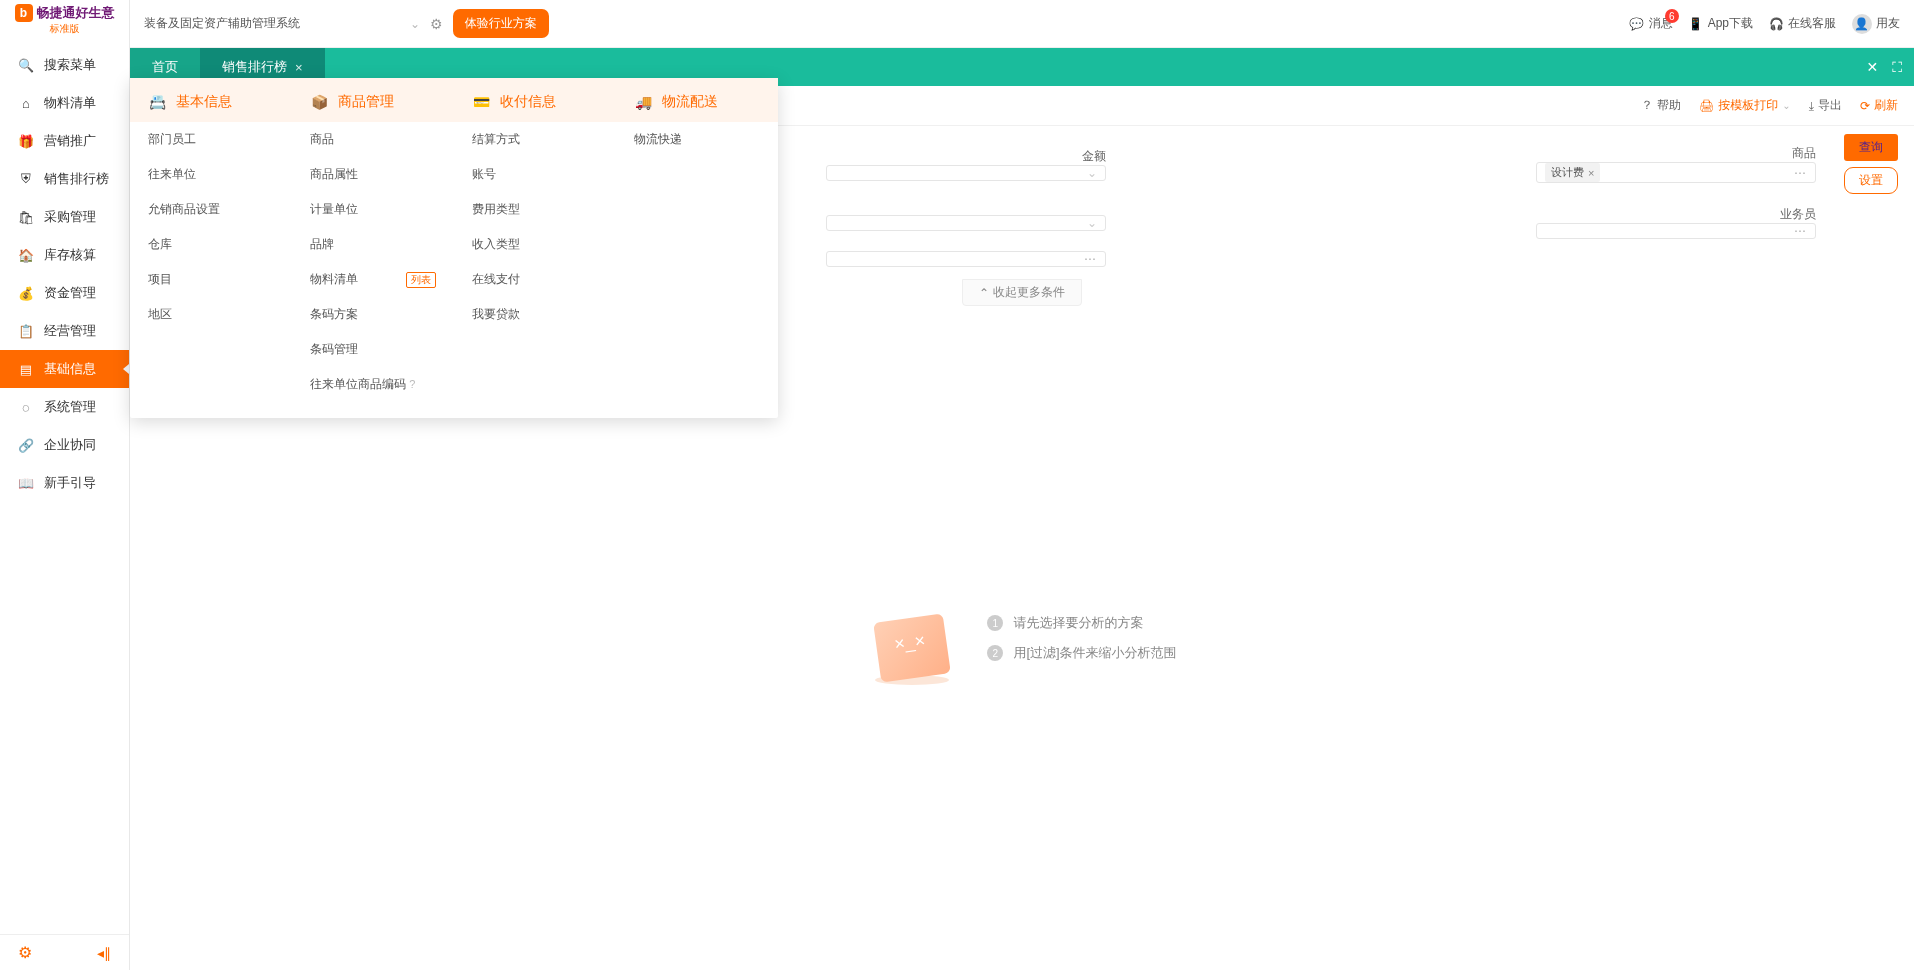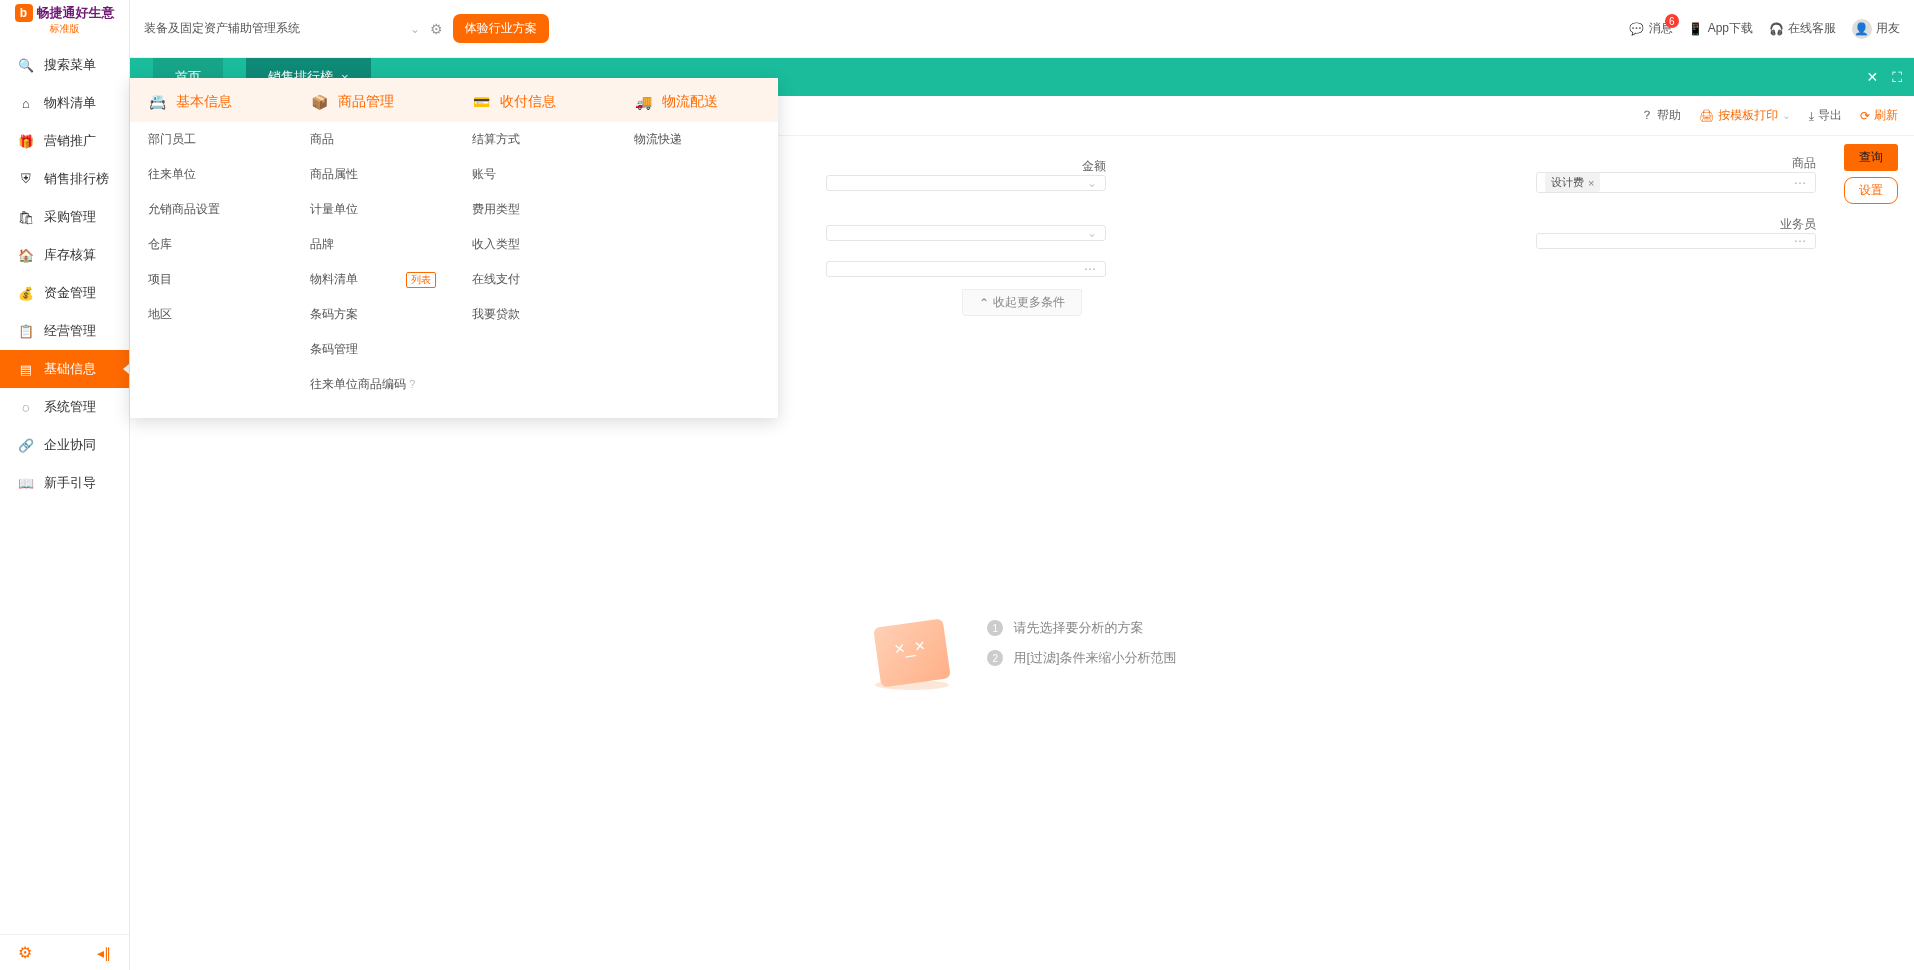"装备及固定资产辅助管理系统" .topbar { height: 58px -> 48px }
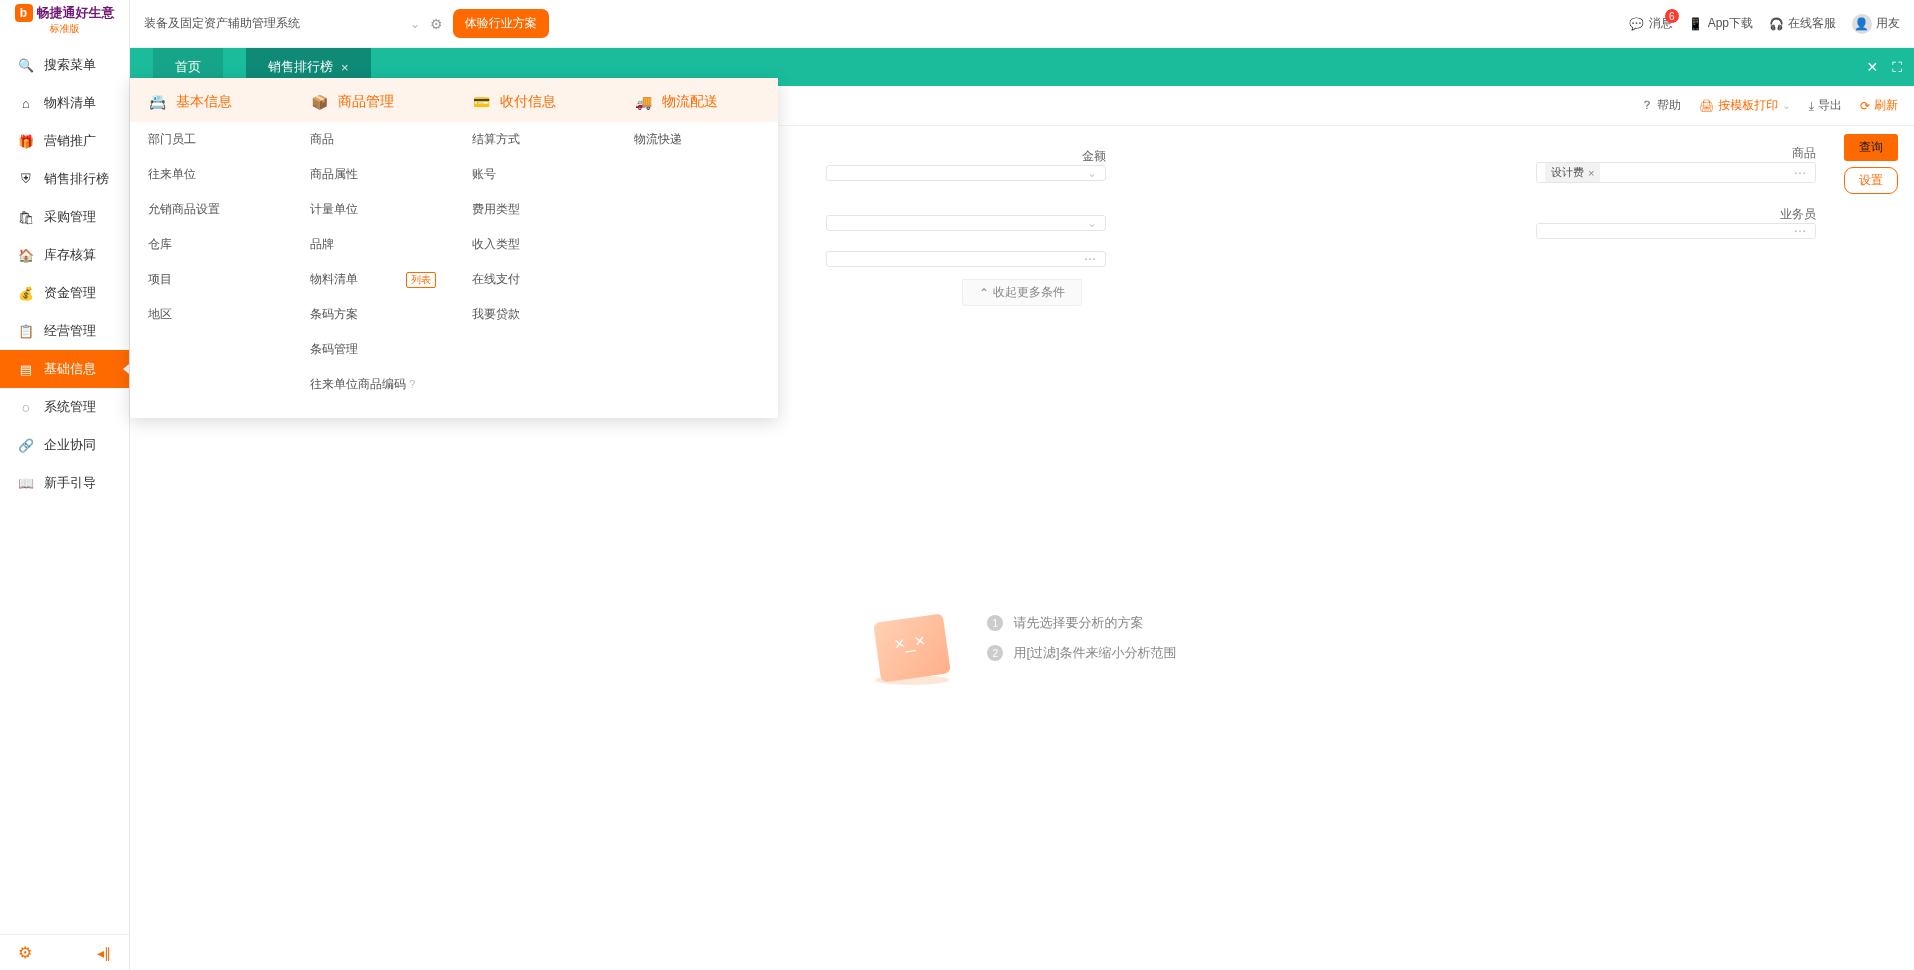"首页" .tab { margin-left: 23px -> none }
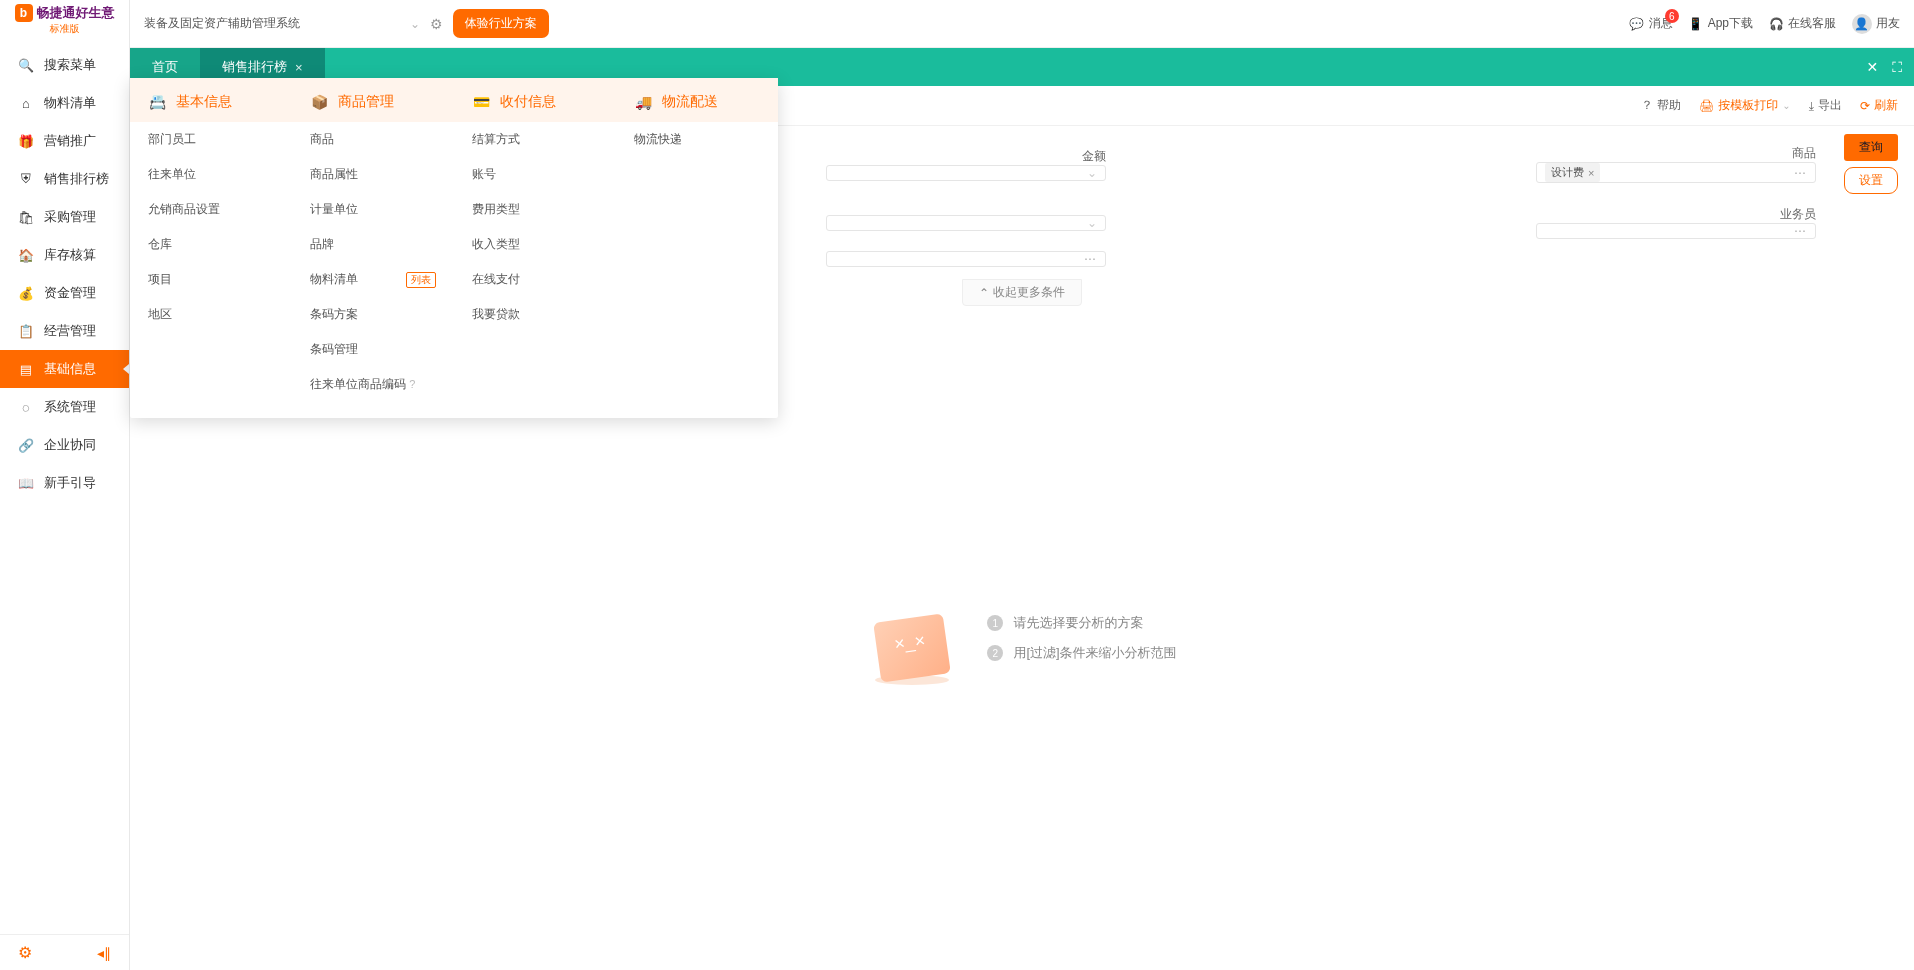"查询" .btn-primary { color: #0f172a -> #4c1d95 }
